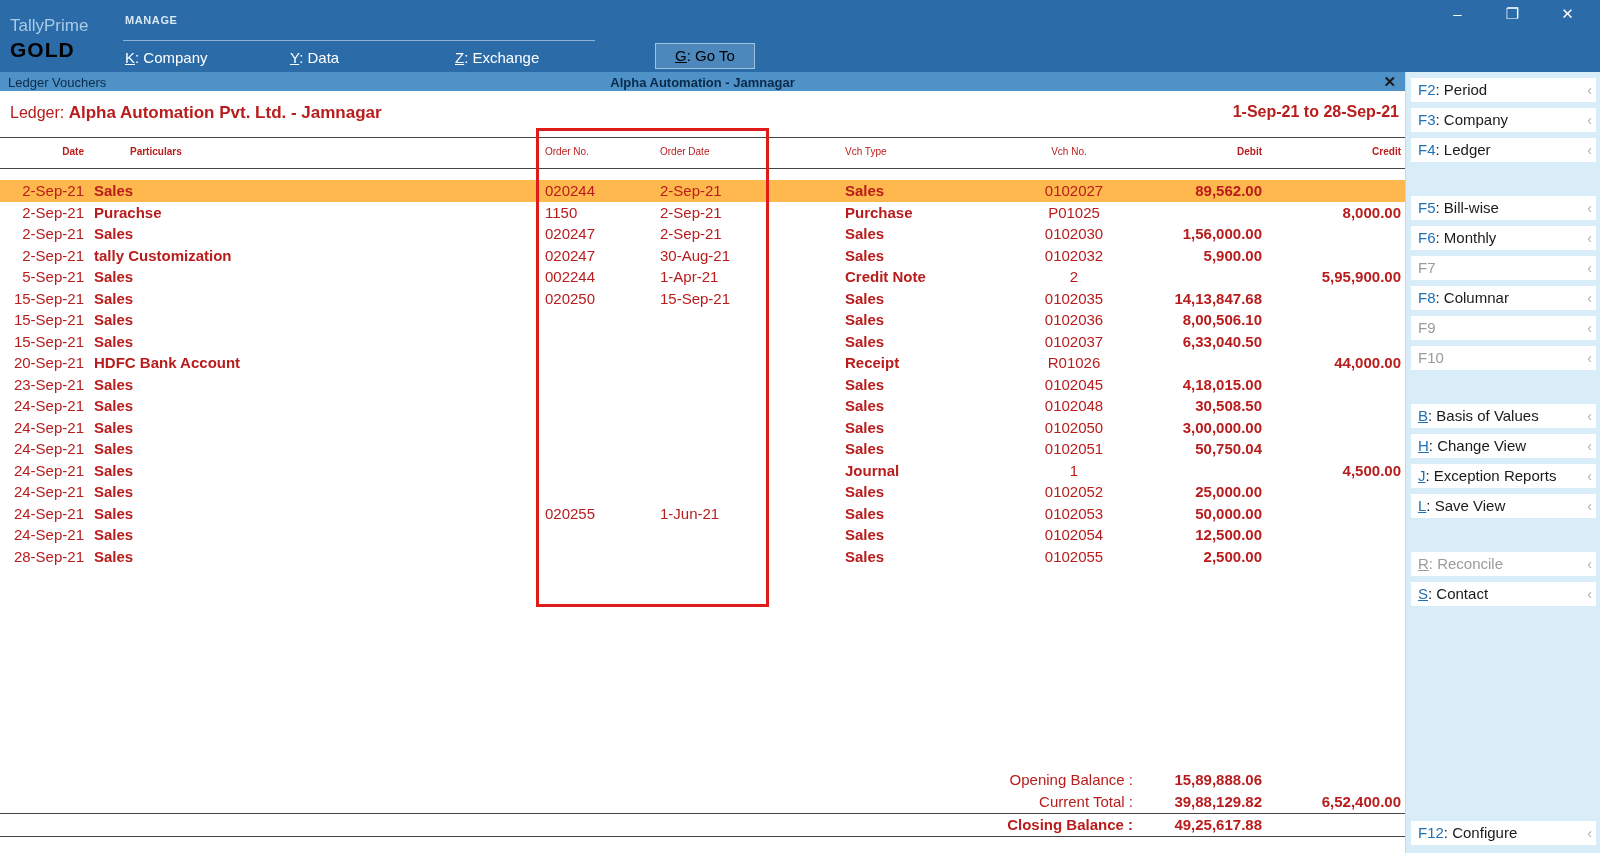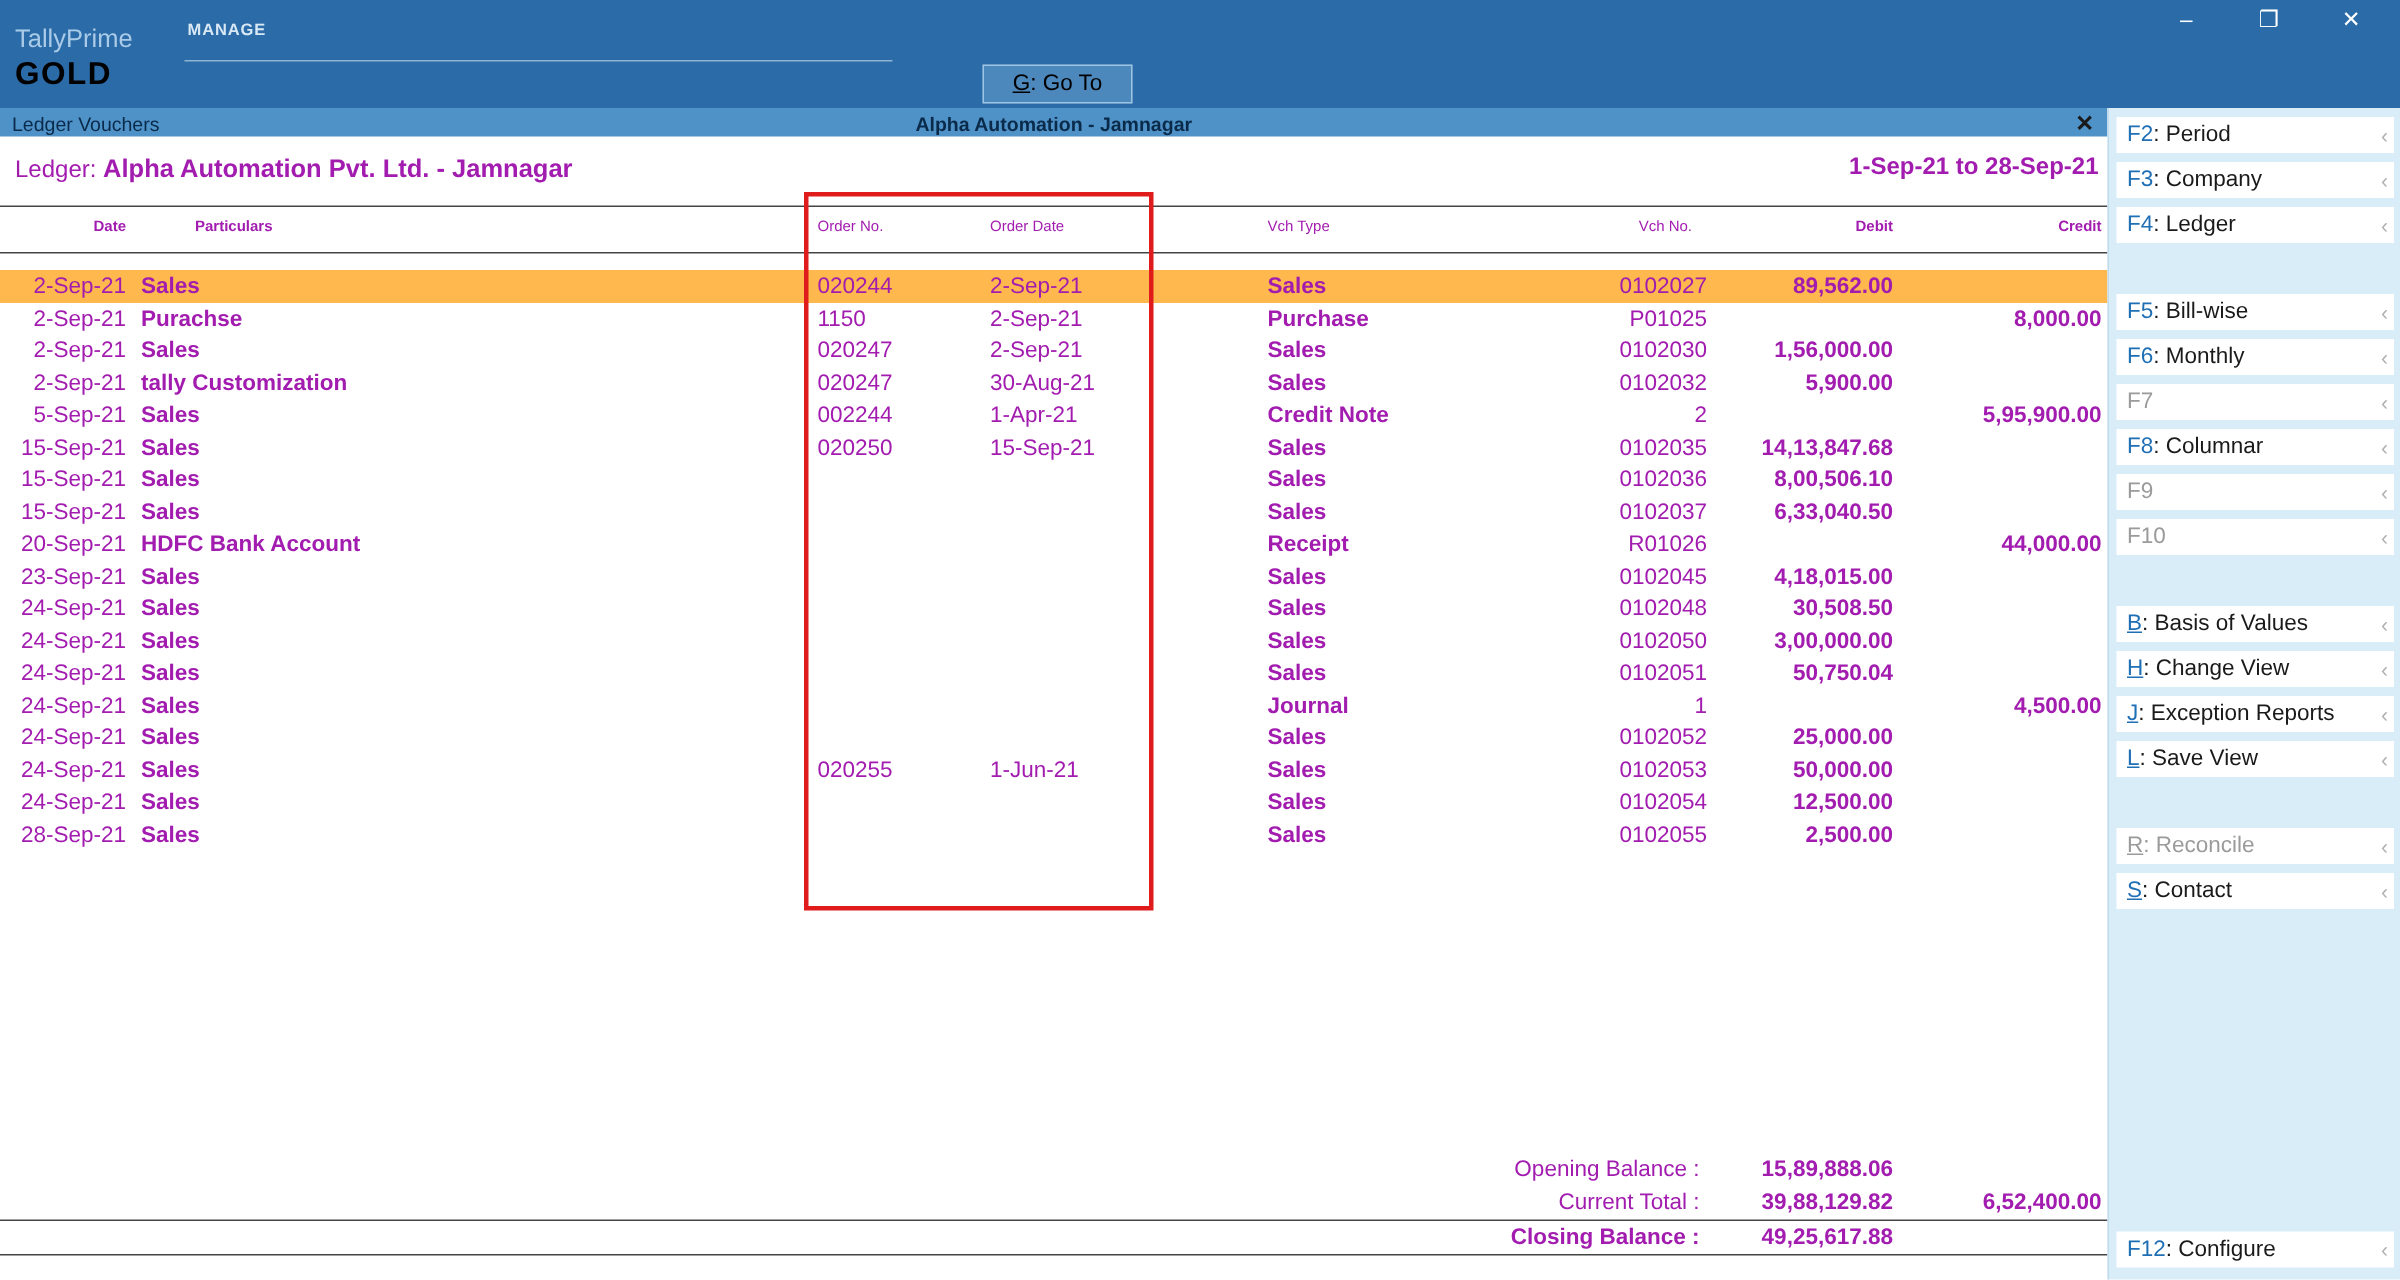"K: Company" div.left-menu { html: none -> <div> <div><span>K</span><span>: Company</span></div> <div><span>Y</span><span>: Data</span></div> <div><span>Z</span><span>: Exchange</span></div> </div> }
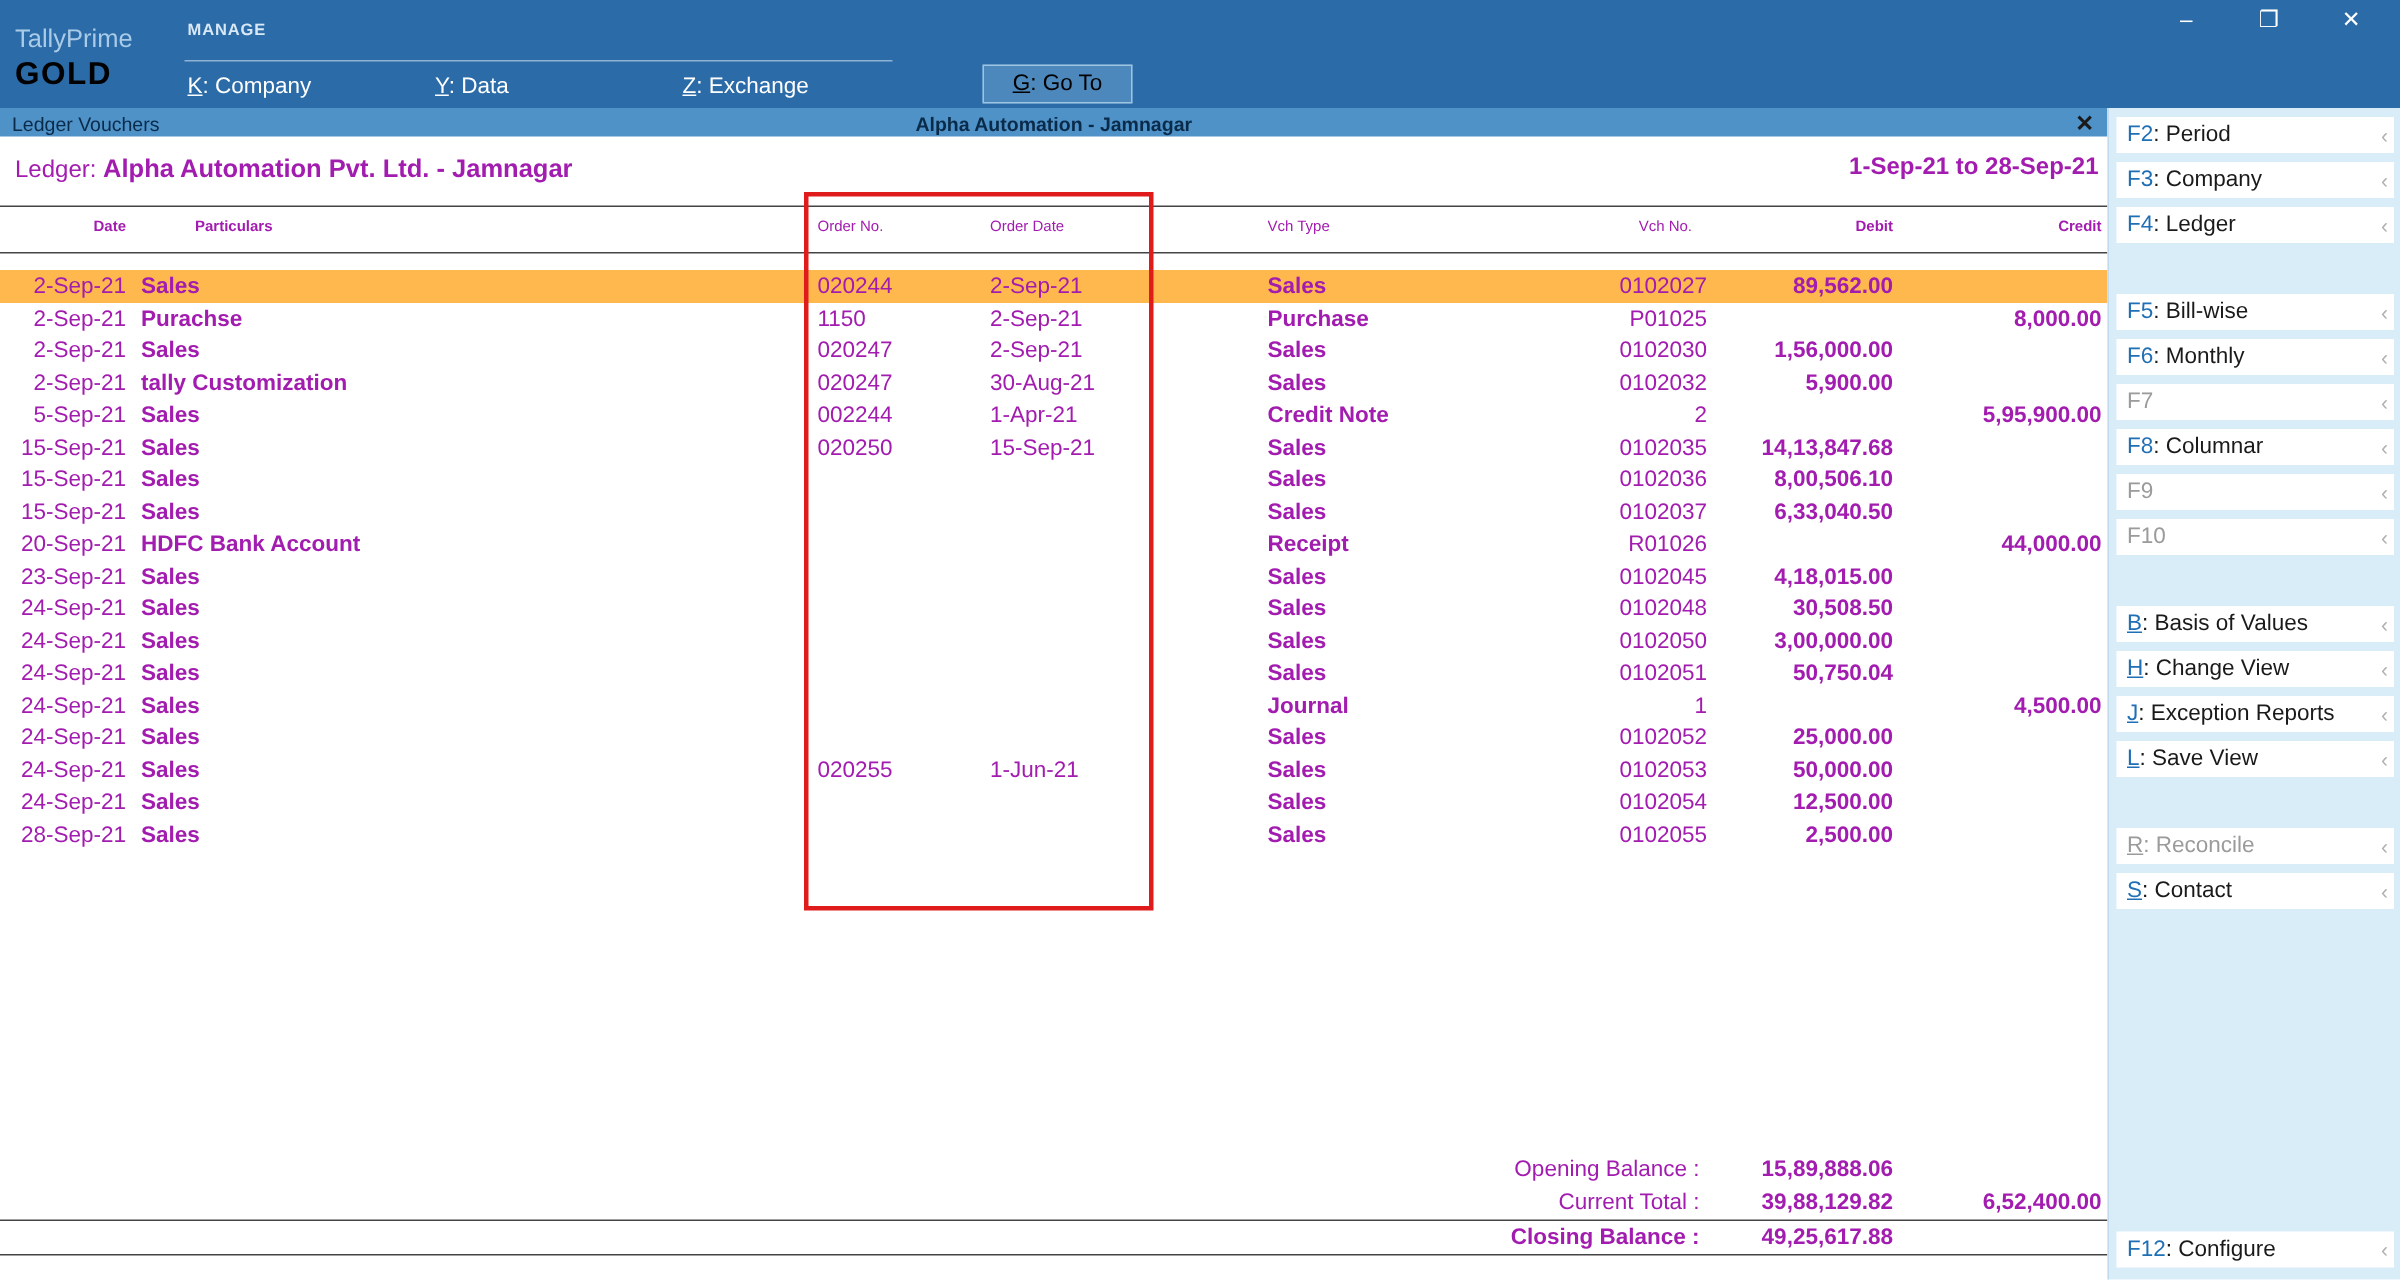"Ledger: Alpha Automation Pvt. Ltd." .content { color: #a21caf -> #b91c1c }
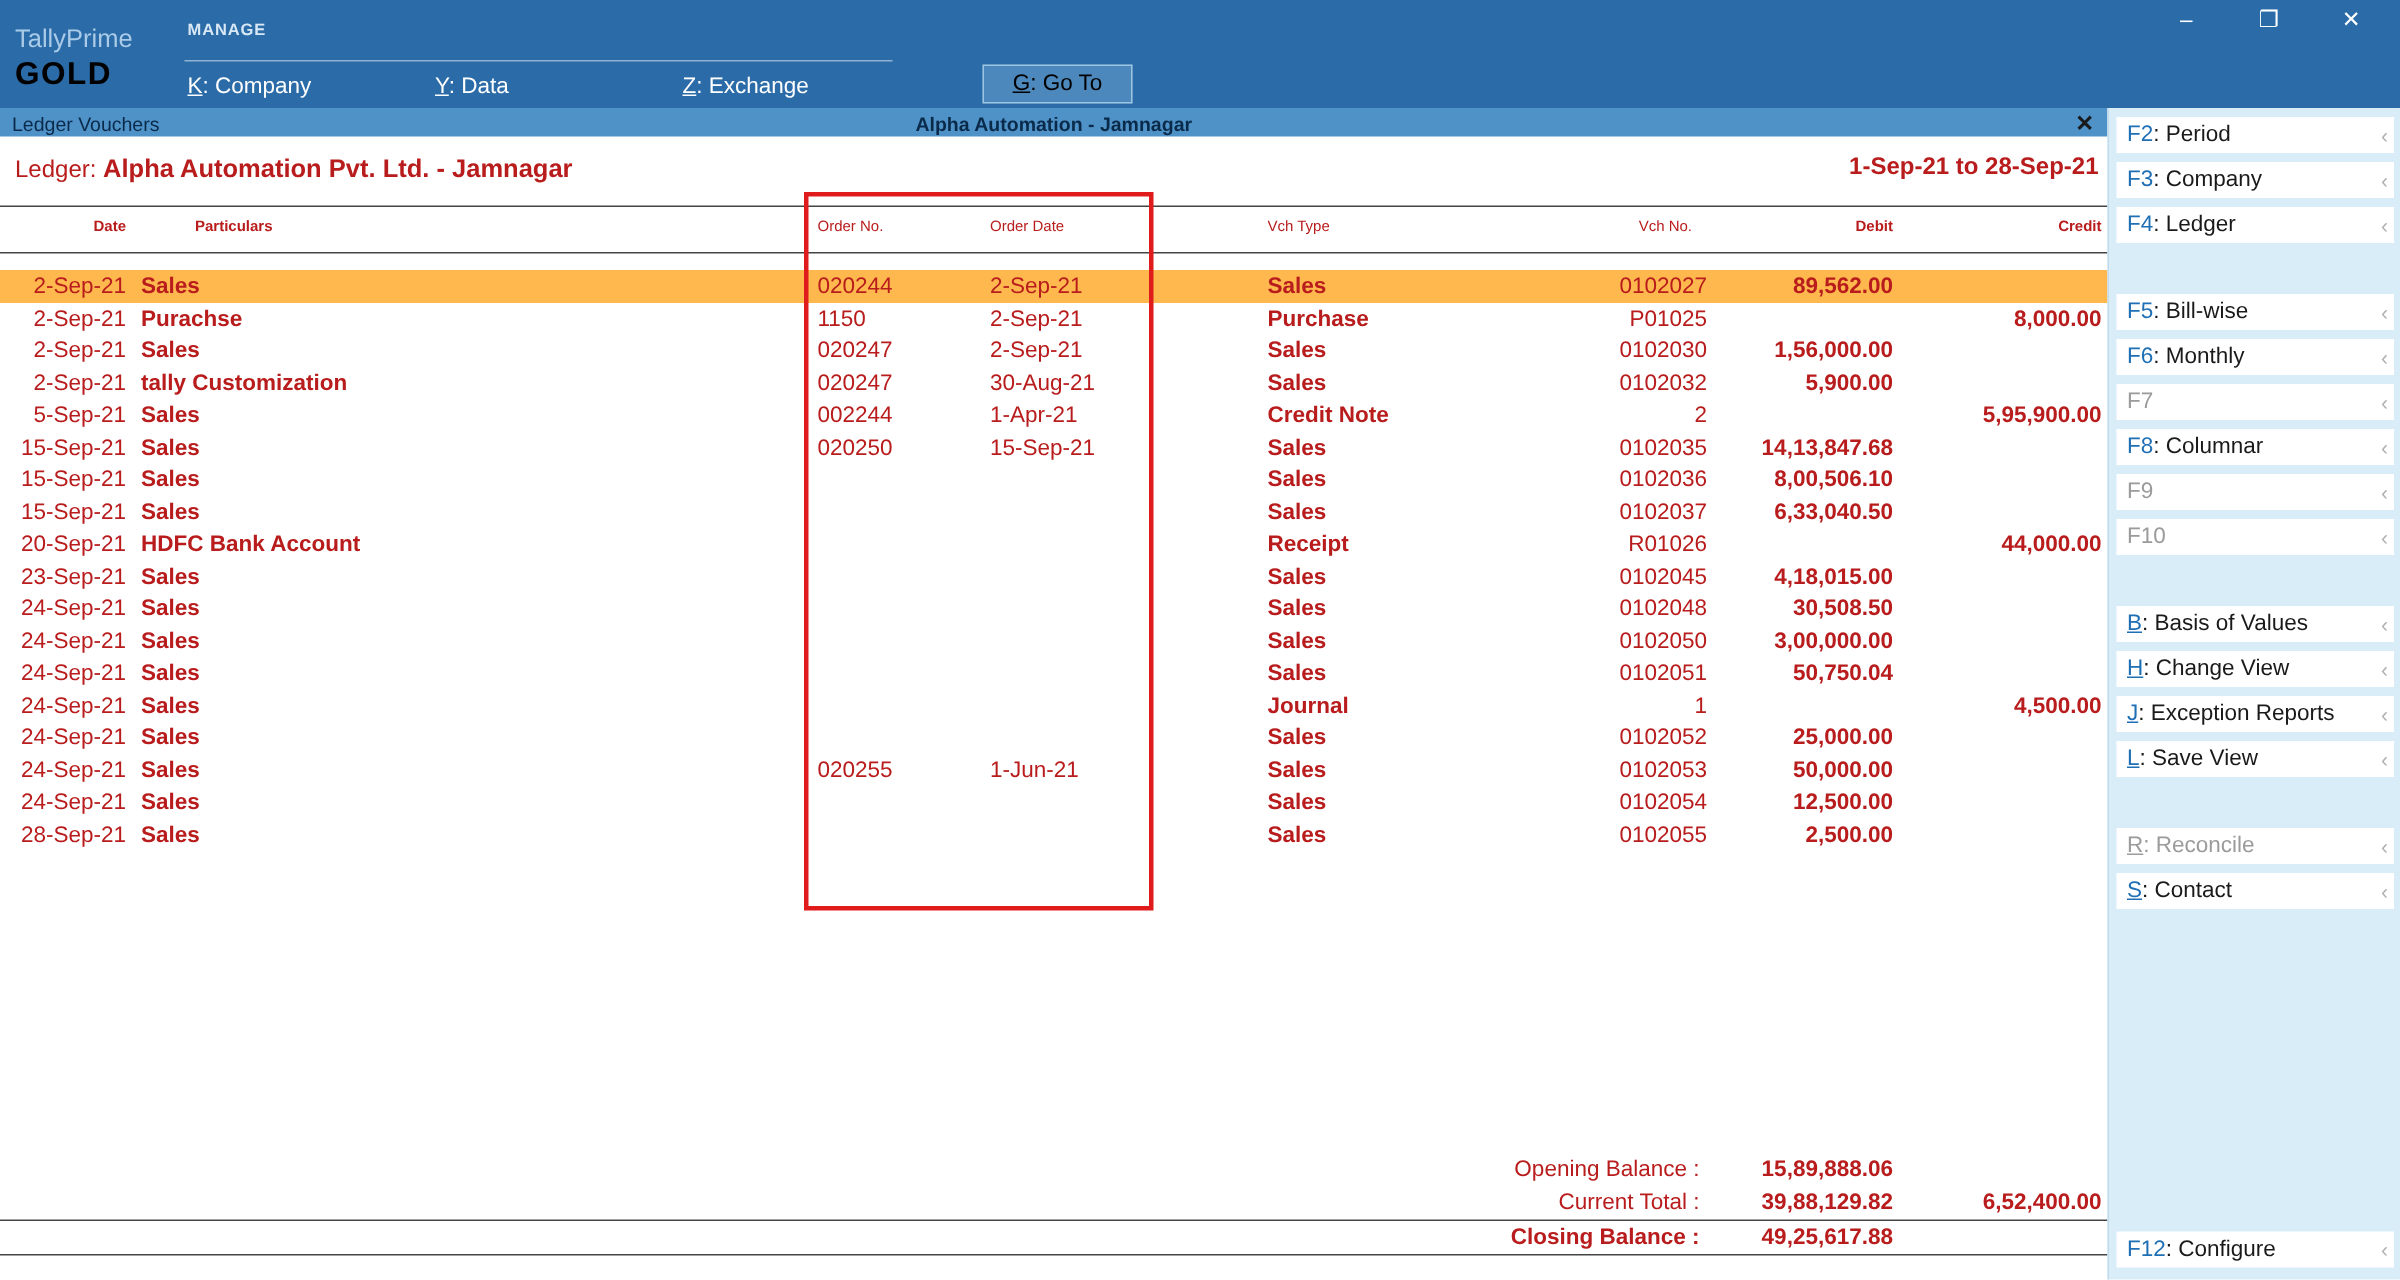"Vch No." .c-vno { text-align: right -> center }
